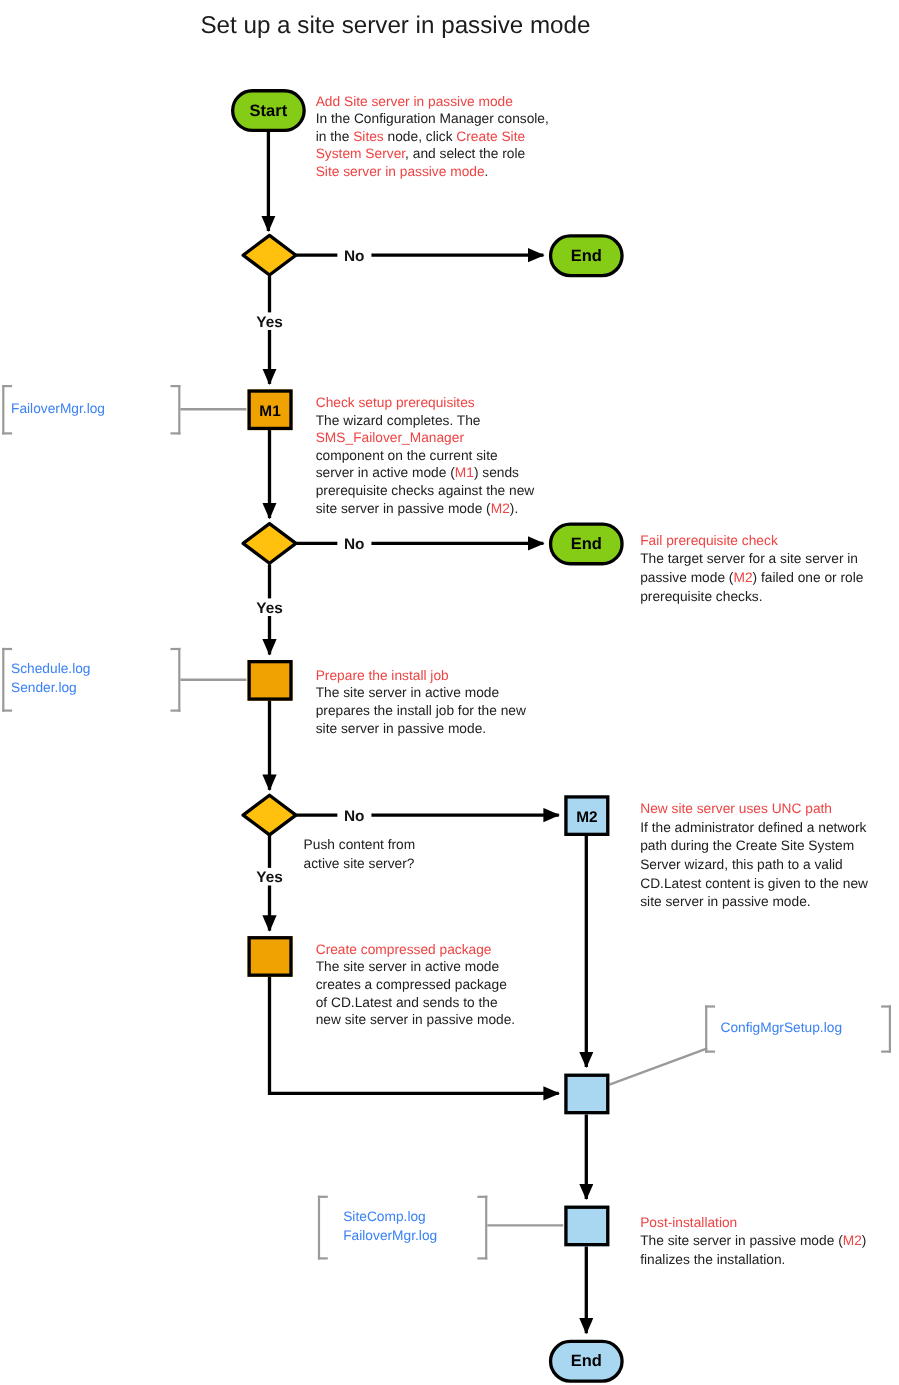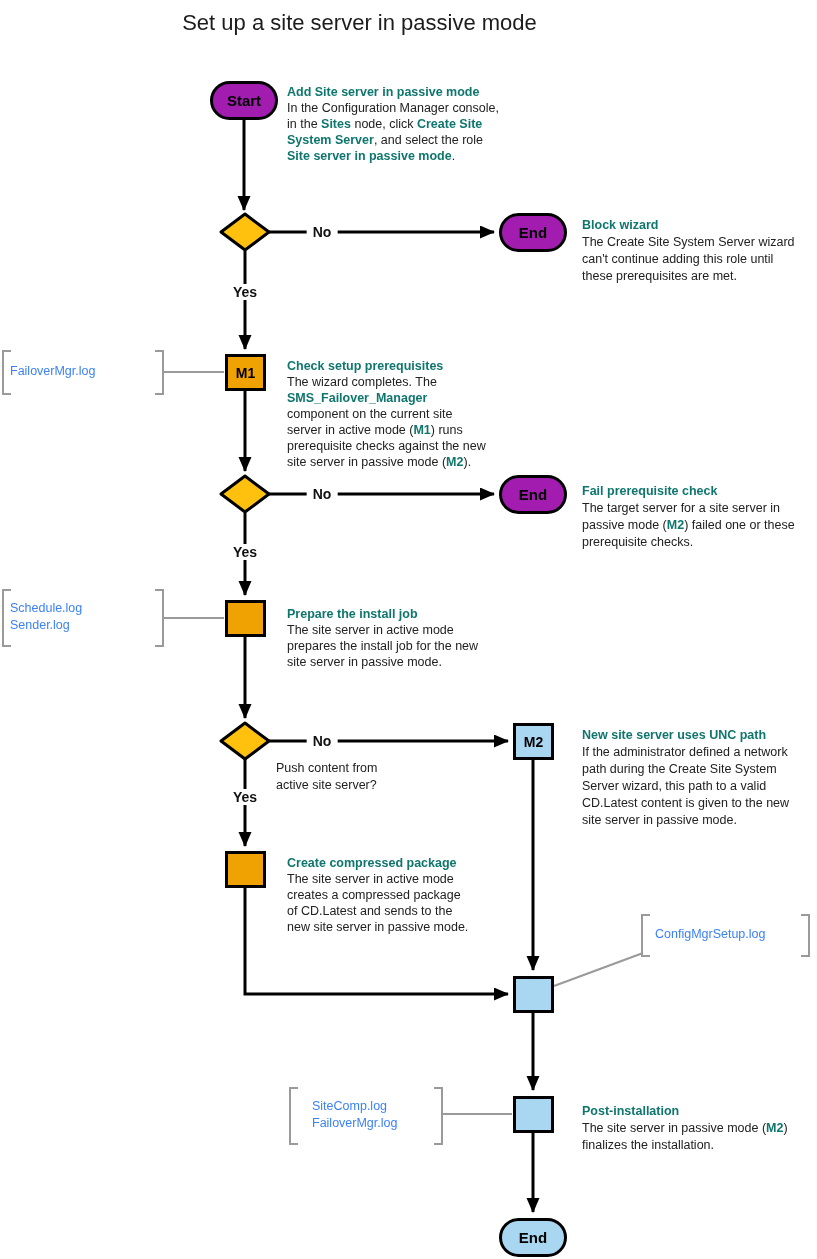"Start" .gold { background: #a21caf -> #84cc16 }
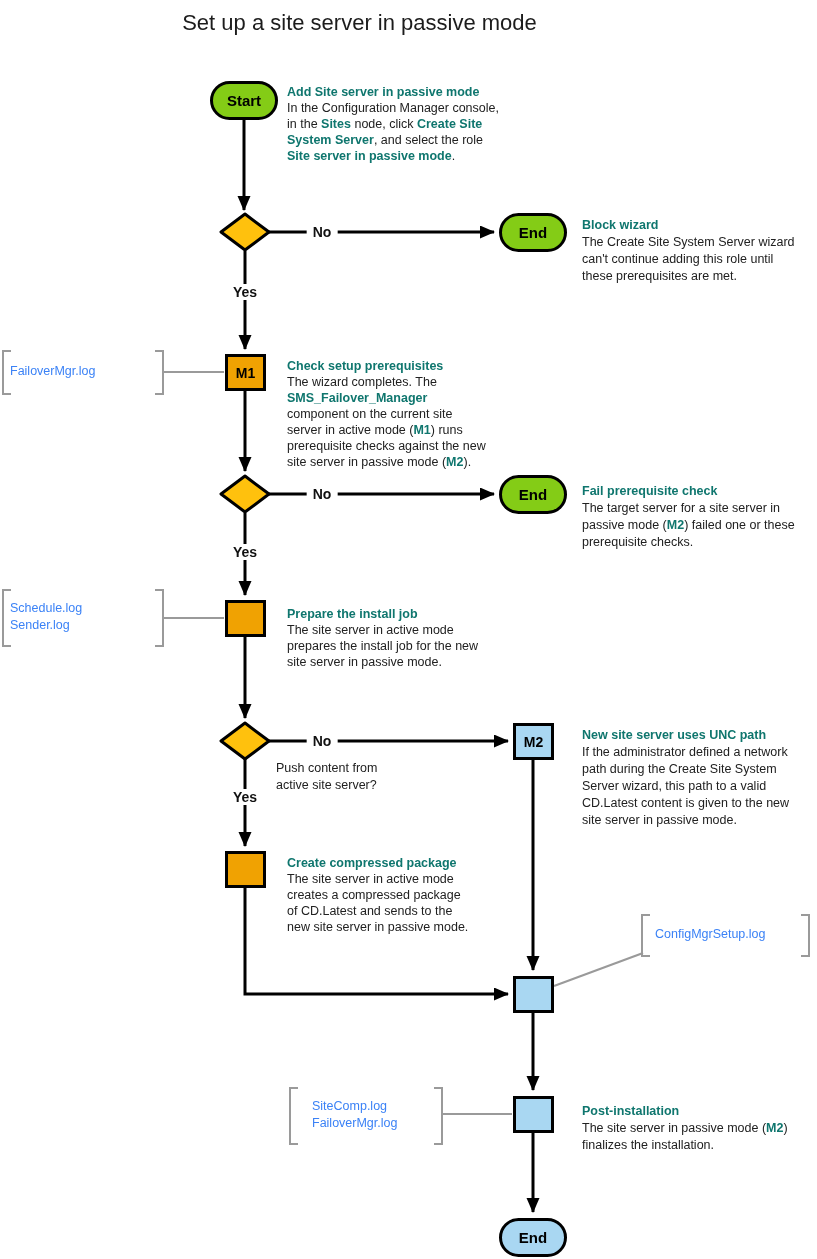"Add Site server in passive" .tl span.b { color: #0f766e -> #ef4444; font-weight: 700 -> 400 }
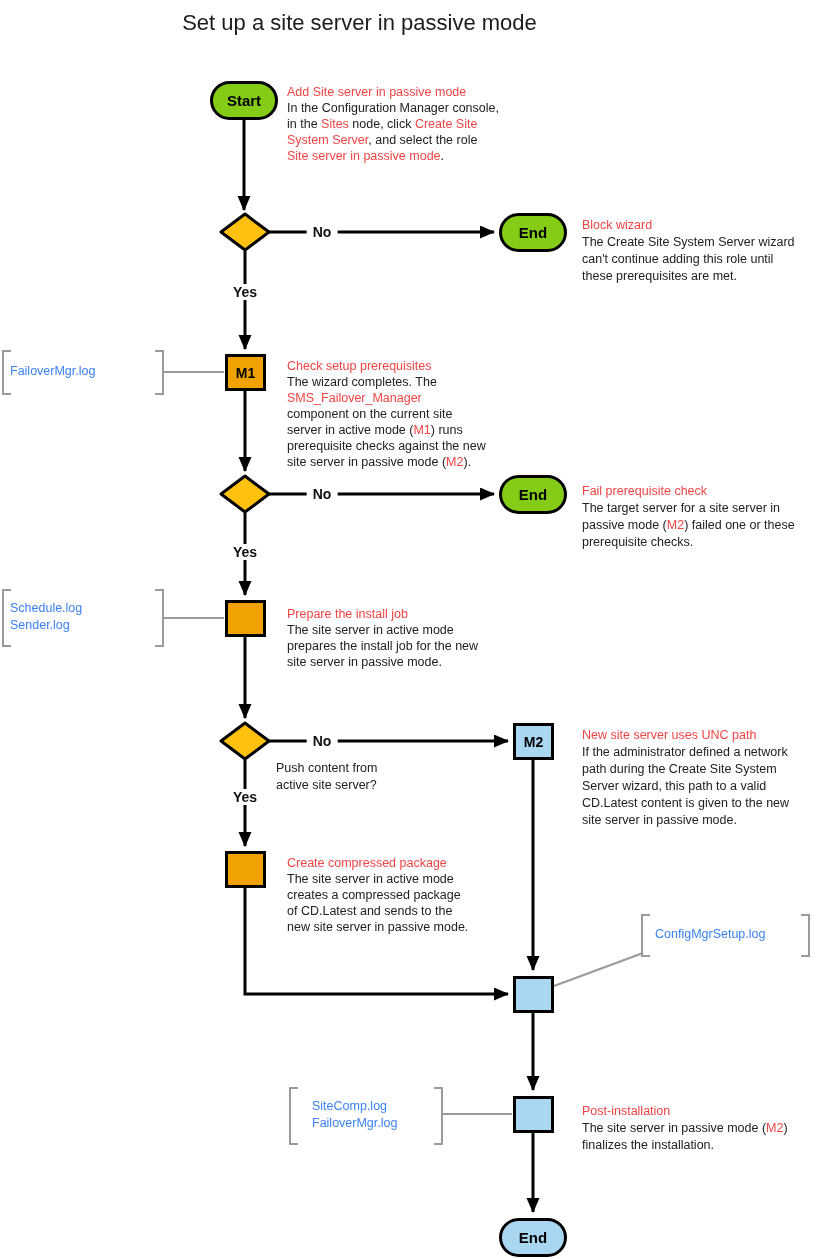"Block wizard" div.tb { html: <div> <div><span>Block wizard</span></div> <div><span>The Create Site System Server wizard</span></div> <div><span>can't continue adding this role until</span></div> <div><span>these prerequisites are met.</span></div> </div> -> none }
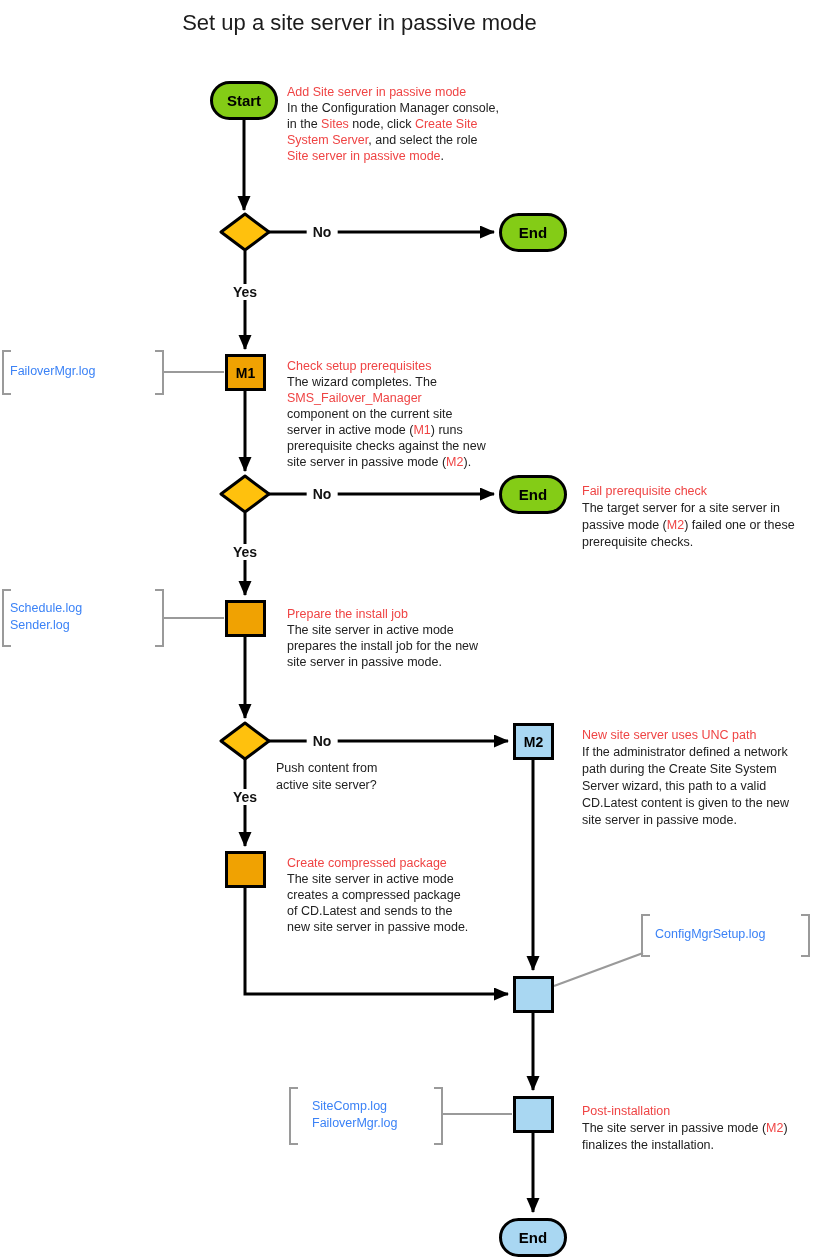") runs" span { text: runs -> sends }
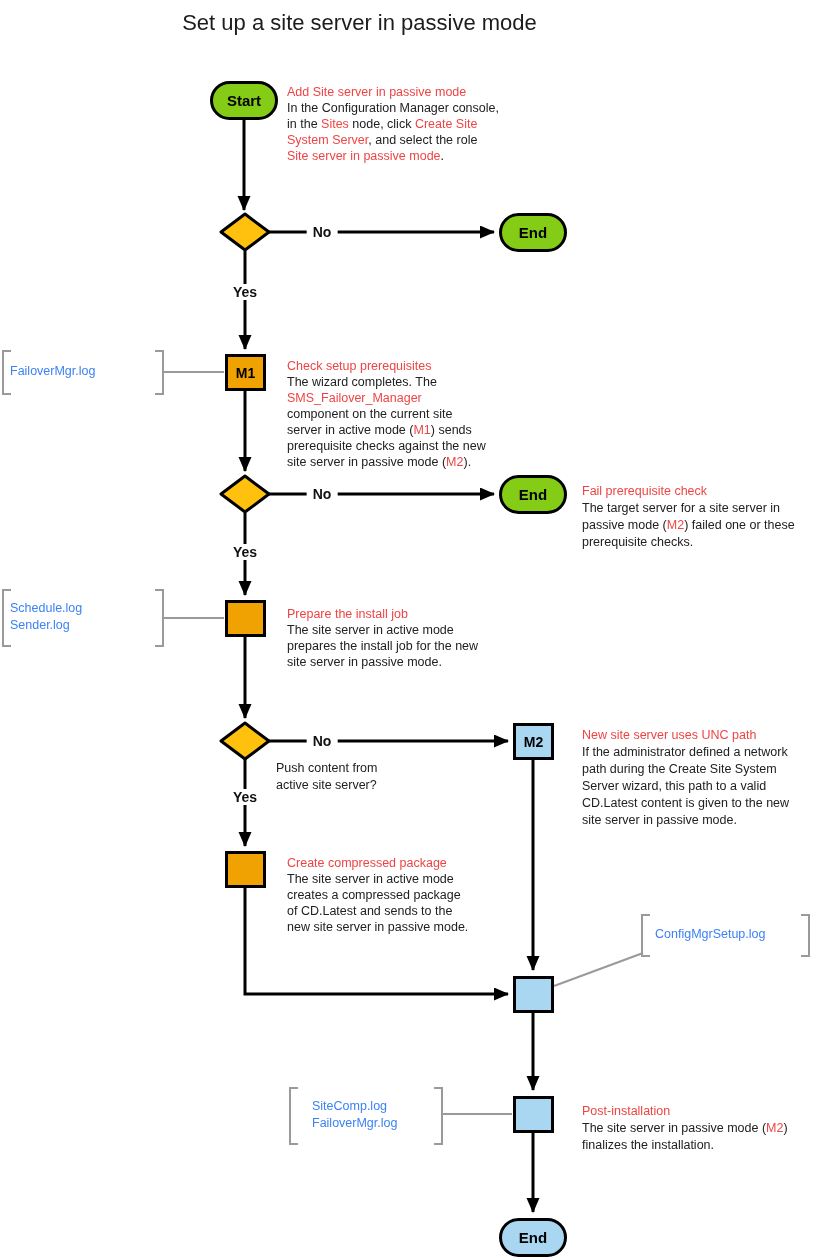") failed one or these" span { text: these -> role }
